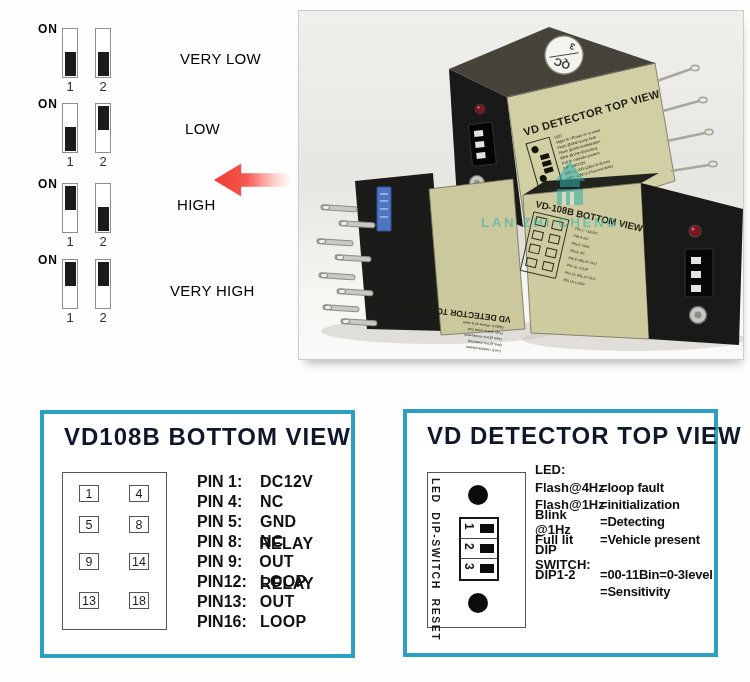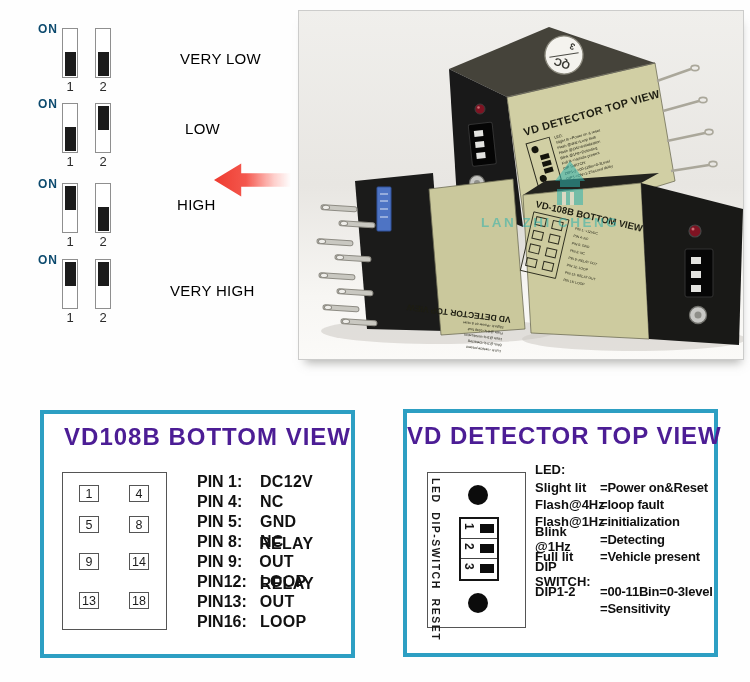"ON" .on-label { color: #0c4a6e -> #000000 }
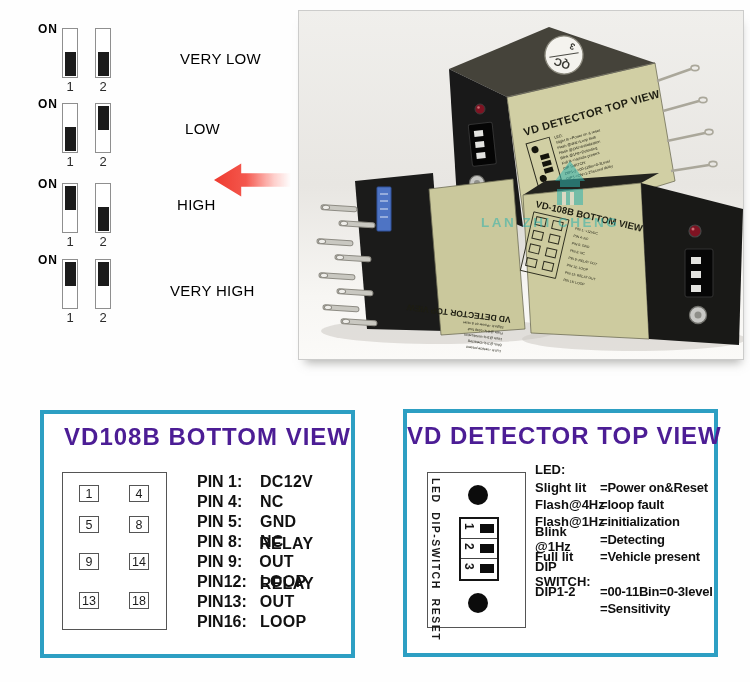"VD108B BOTTOM VIEW" .box-title { color: #4c1d95 -> #0f172a; padding-left: none -> 20px; text-align: right -> left }
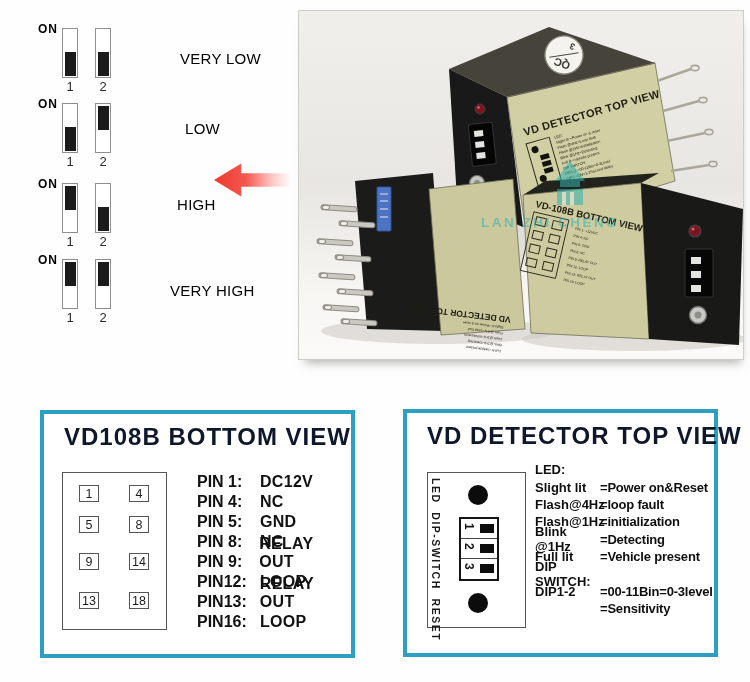"Slight lit" div.tv-line { html: <div> <span>Slight lit</span> <span>=Power on&amp;Reset</span> </div> -> none }
